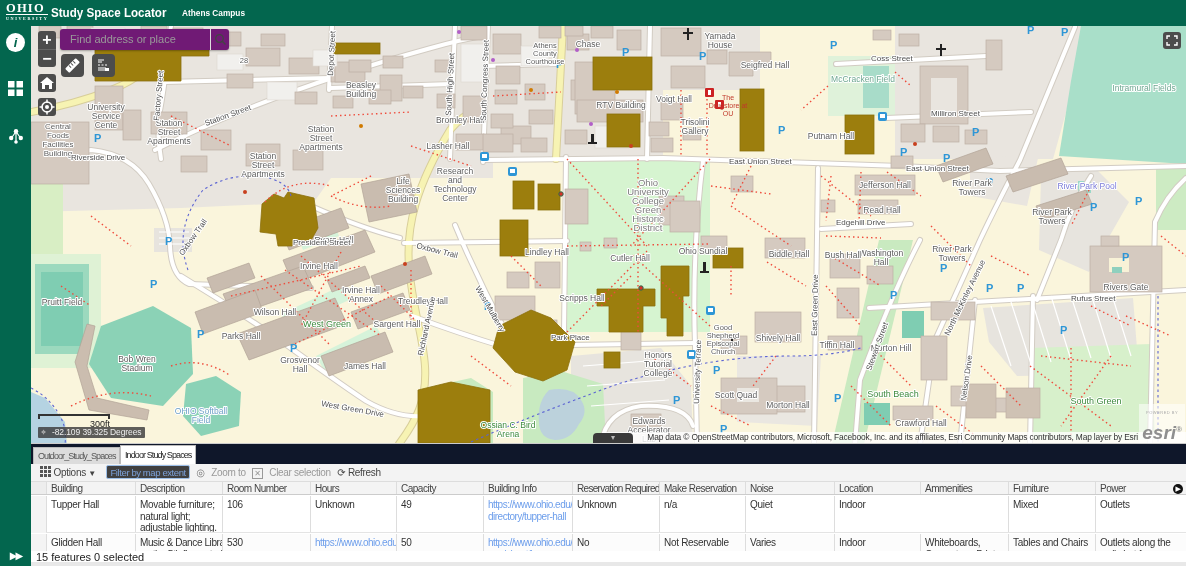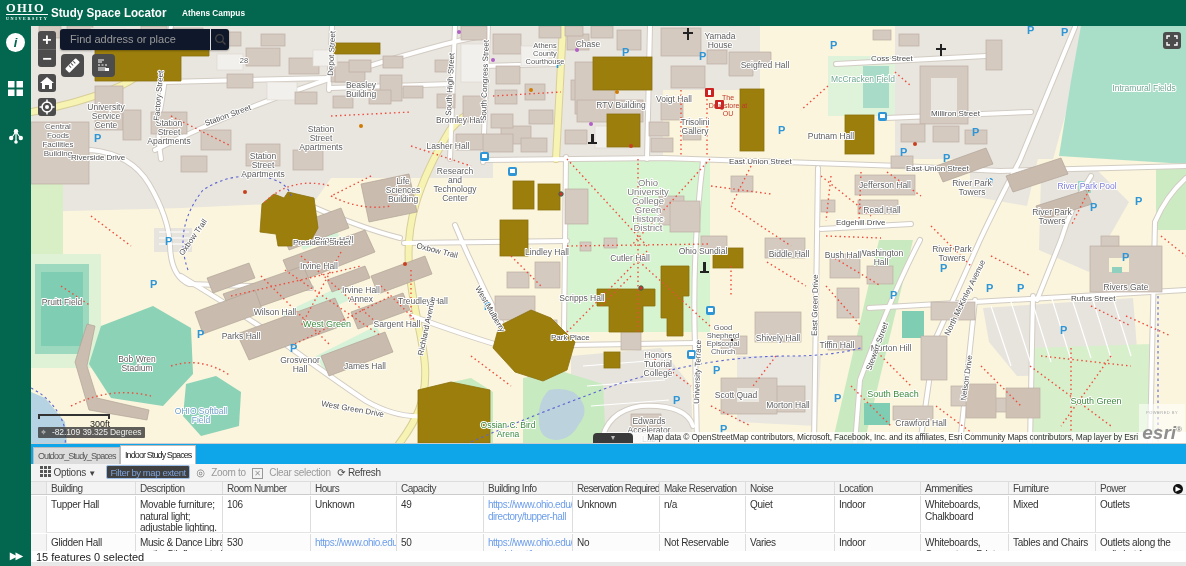"Find address or place" #srch { background: #0f172a -> #701a75 }
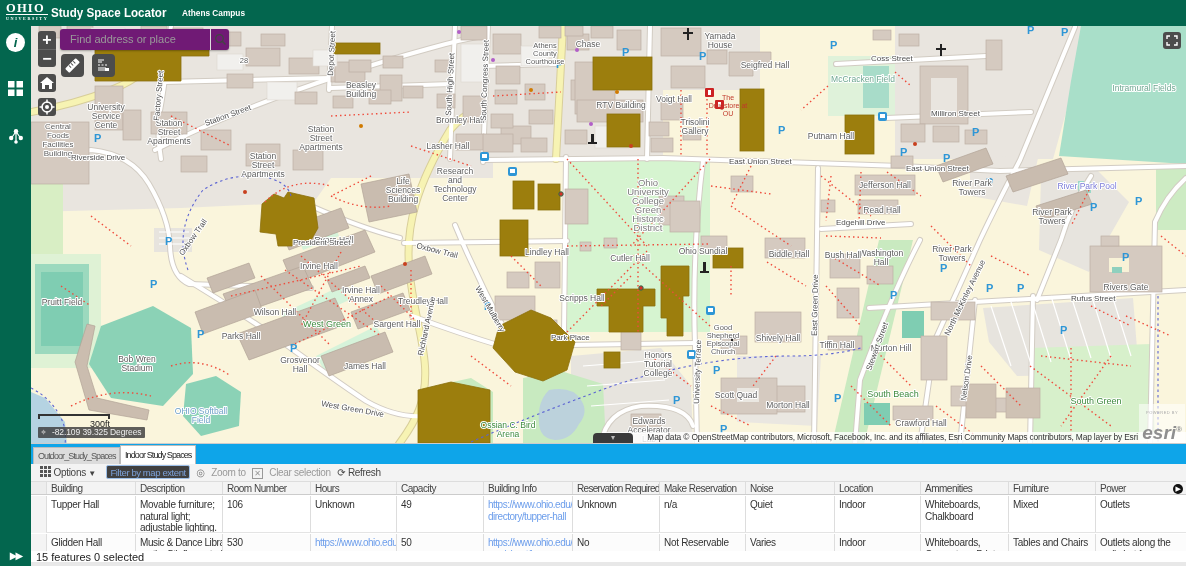"Outdoor_Study_Spaces" #tabs { background: #0ea5e9 -> #0f172a }
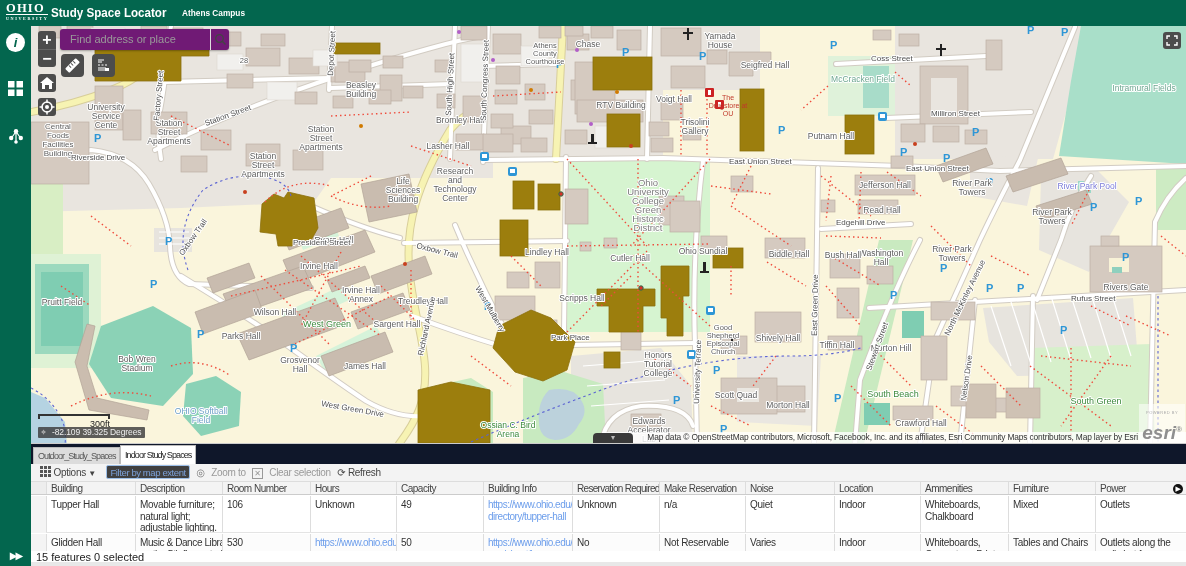"Whiteboards, Chalkboard" div.col { html: <div>Whiteboards, Chalkboard</div> -> none }
